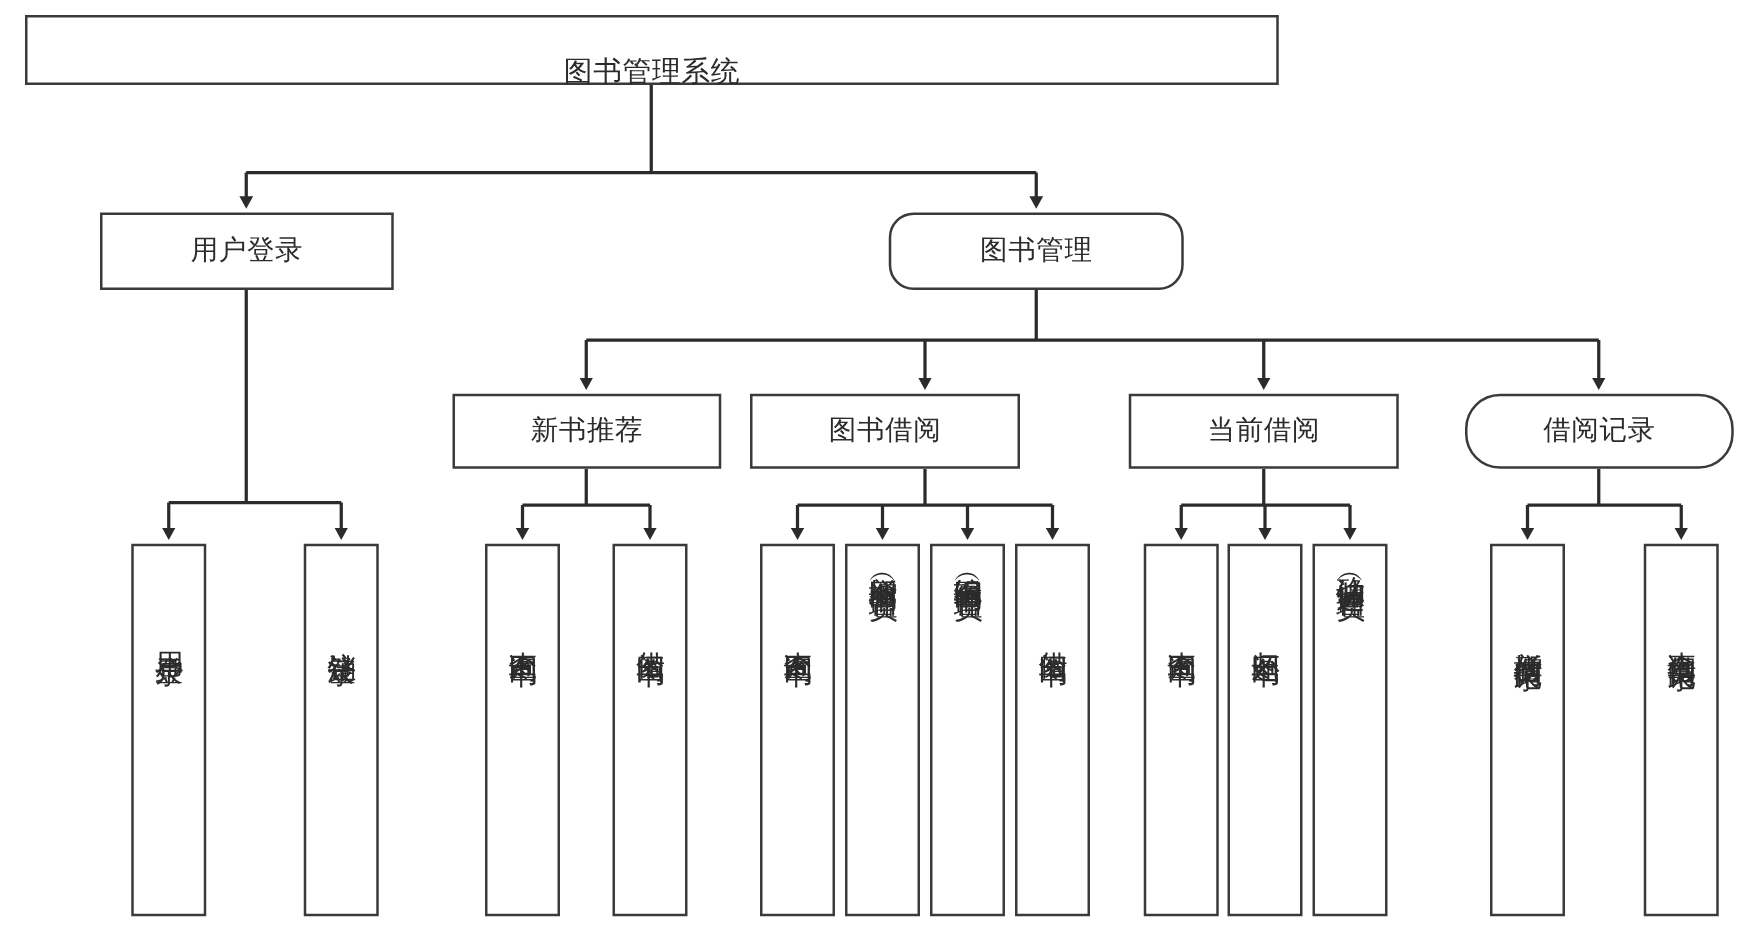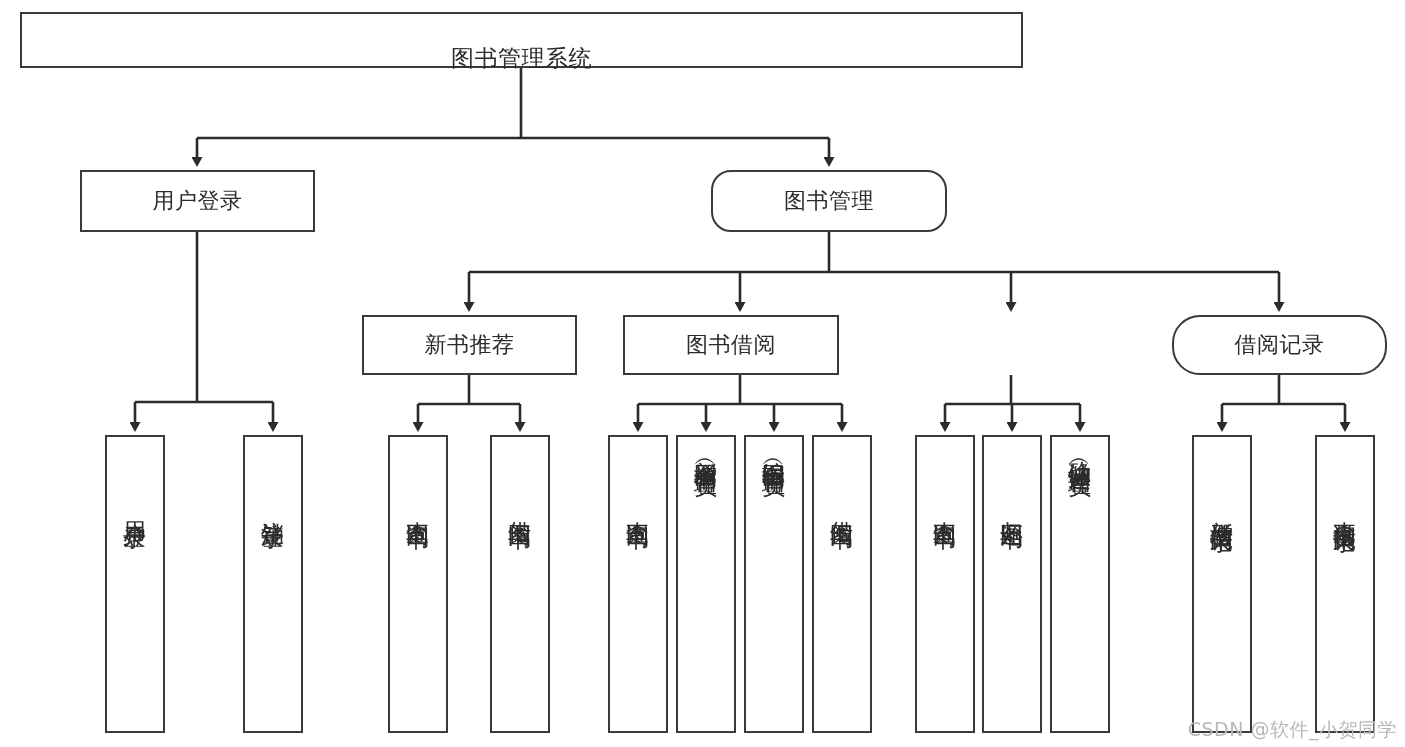"图书借阅" div.node { left: 623px -> 600px }
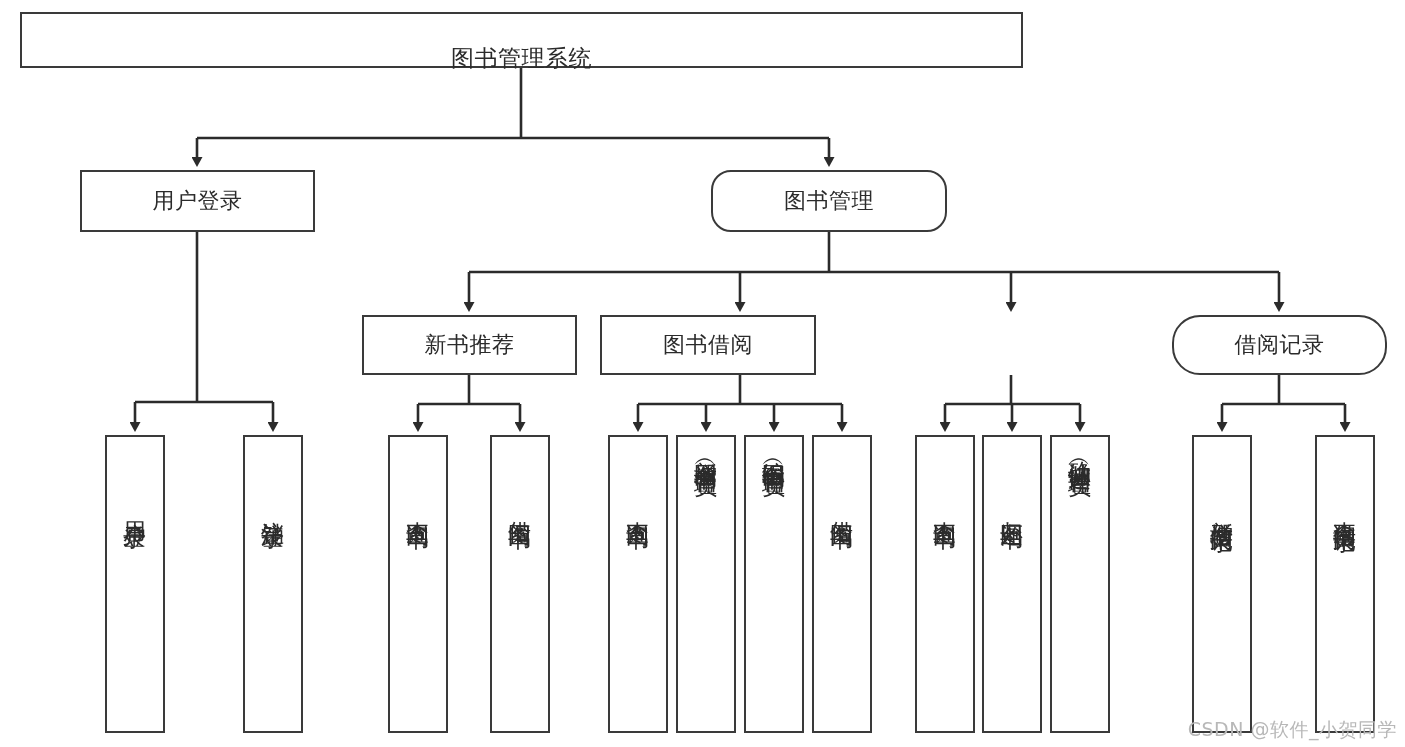"当前借阅" div.node { html: none -> <div> <span>当前借阅</span> </div> }
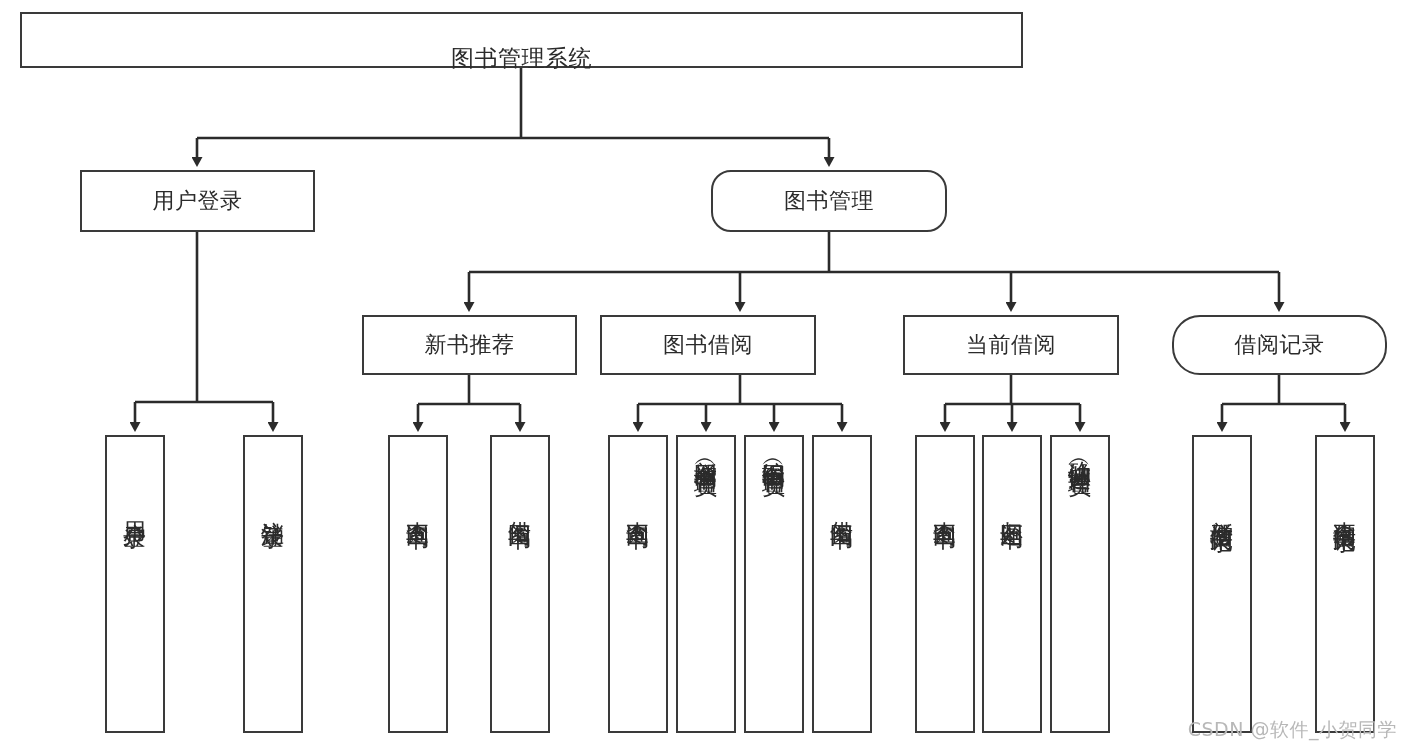"CSDN @软件_小贺同学" div.watermark { html: <div>CSDN @软件_小贺同学</div> -> none }
